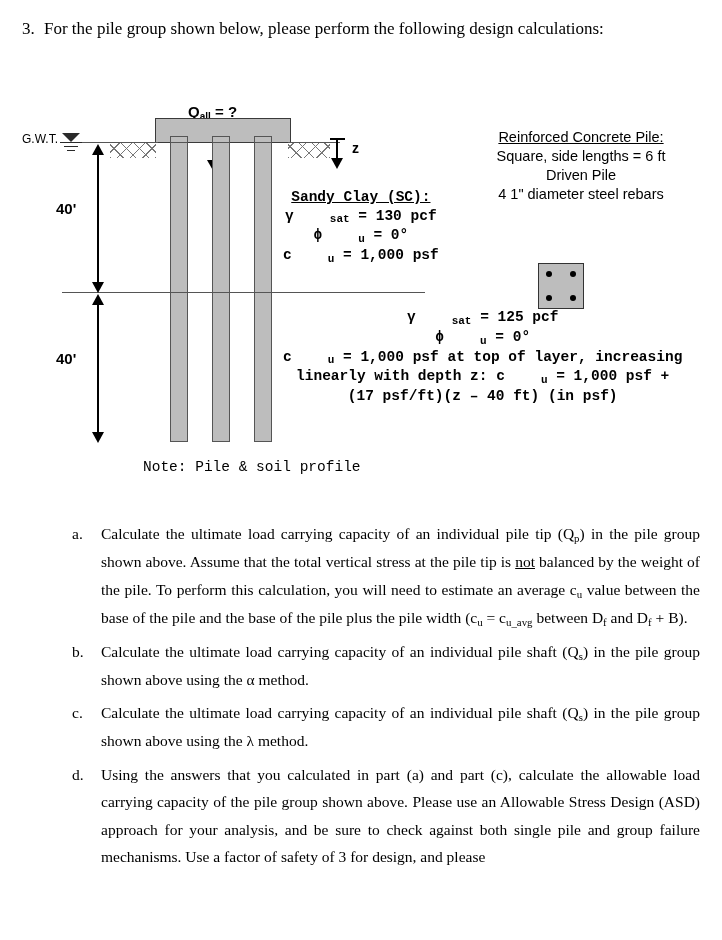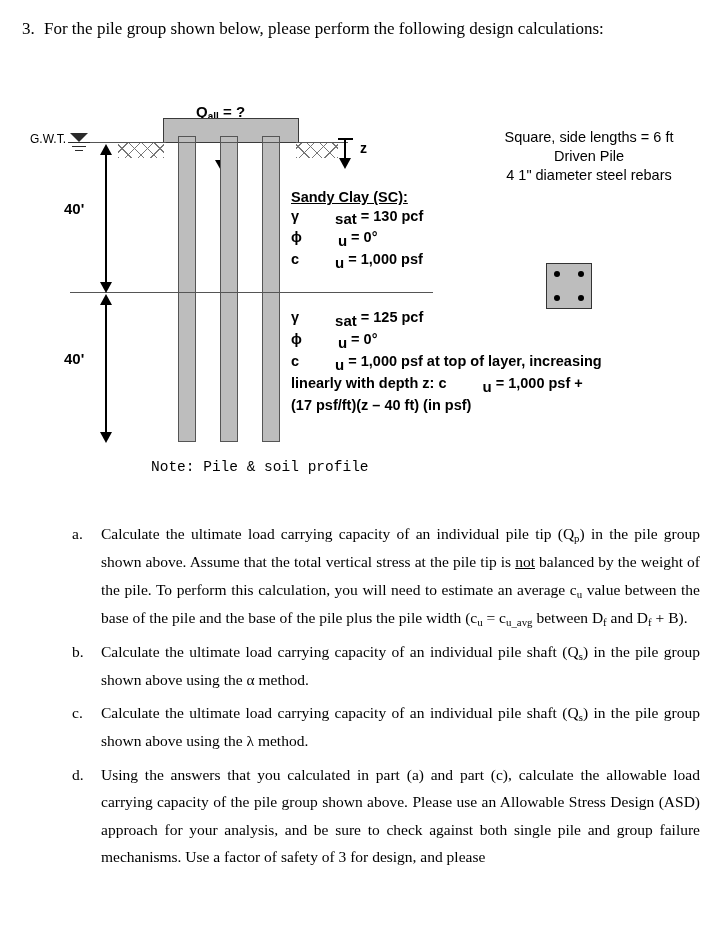"Qall = ?" .figure { left: 8px -> 0 }
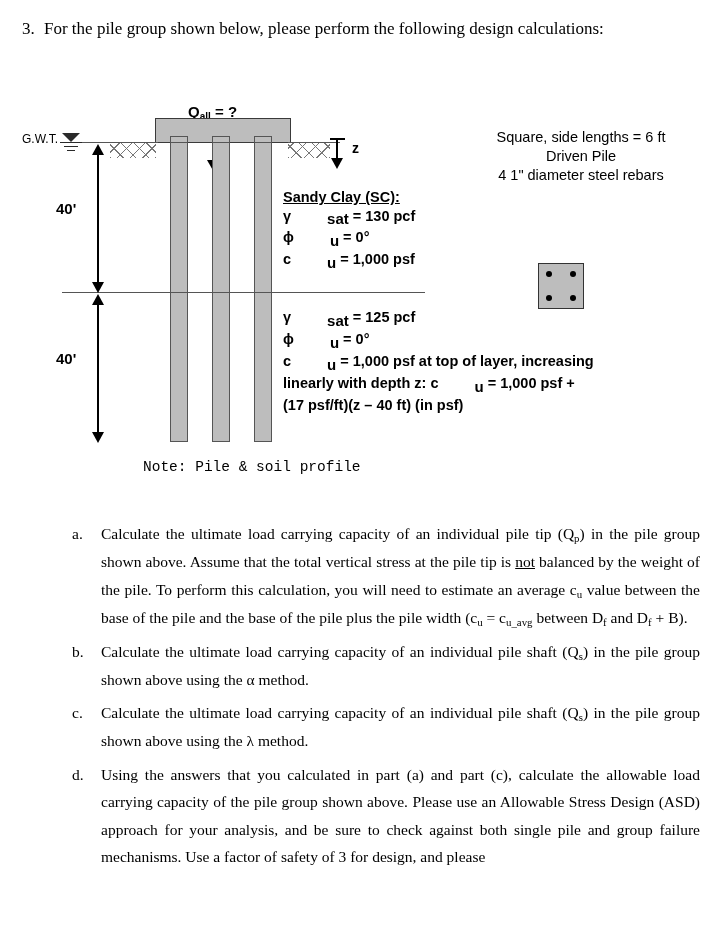"Reinforced Concrete Pile:" div.hdr { html: none -> <div>Reinforced Concrete Pile:</div> }
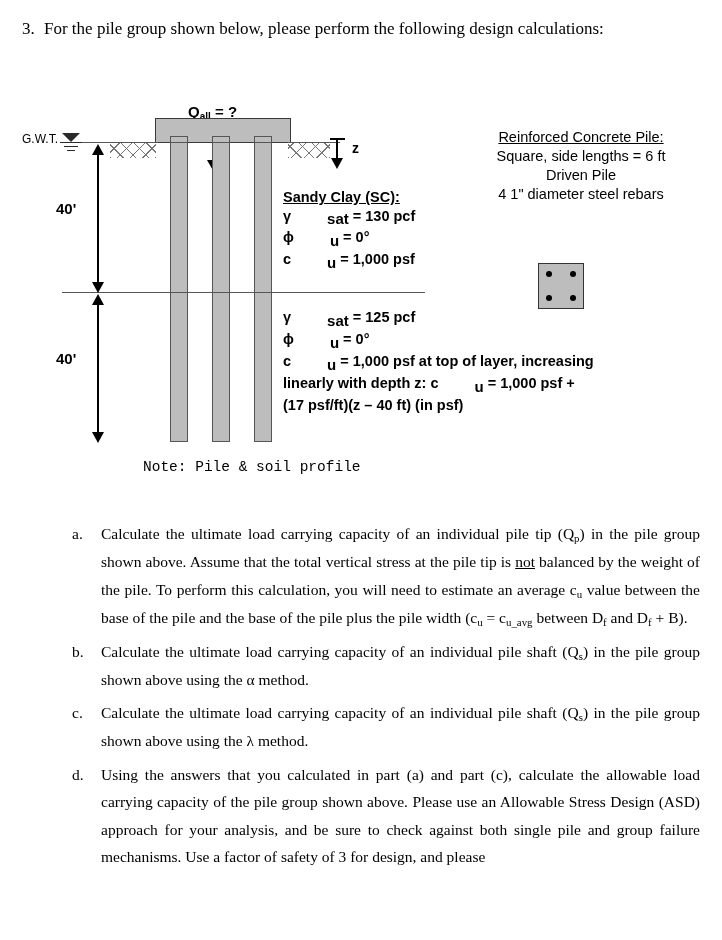"Sandy Clay (SC):" .soil-block { font-family: Liberation Sans, sans-serif -> Liberation Mono, monospace; text-align: none -> center }
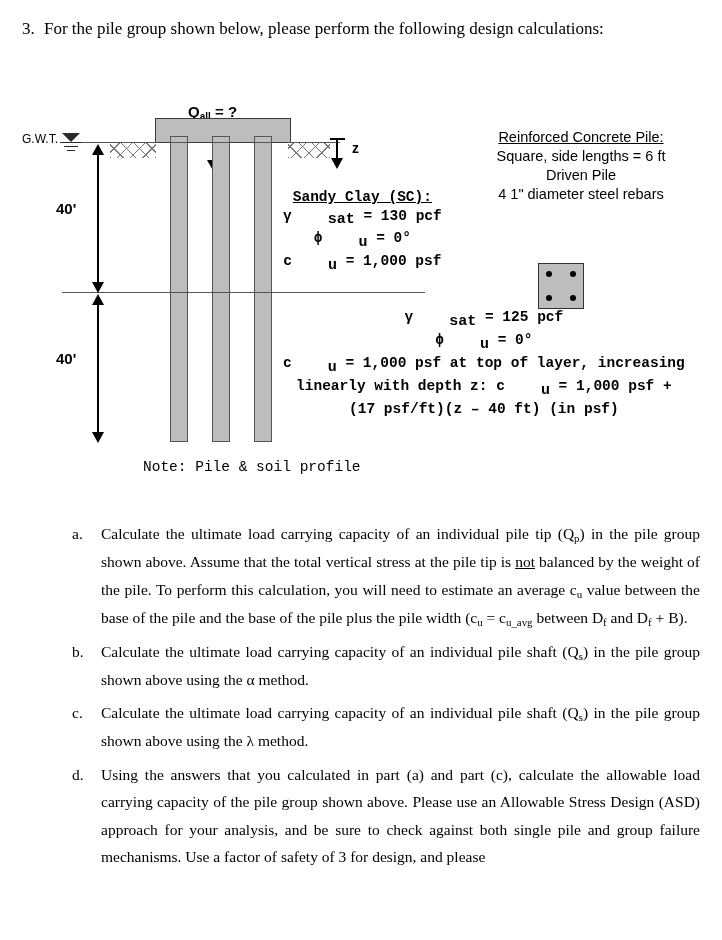"sat" .soil-block sub { font-size: 15px -> 11px }
